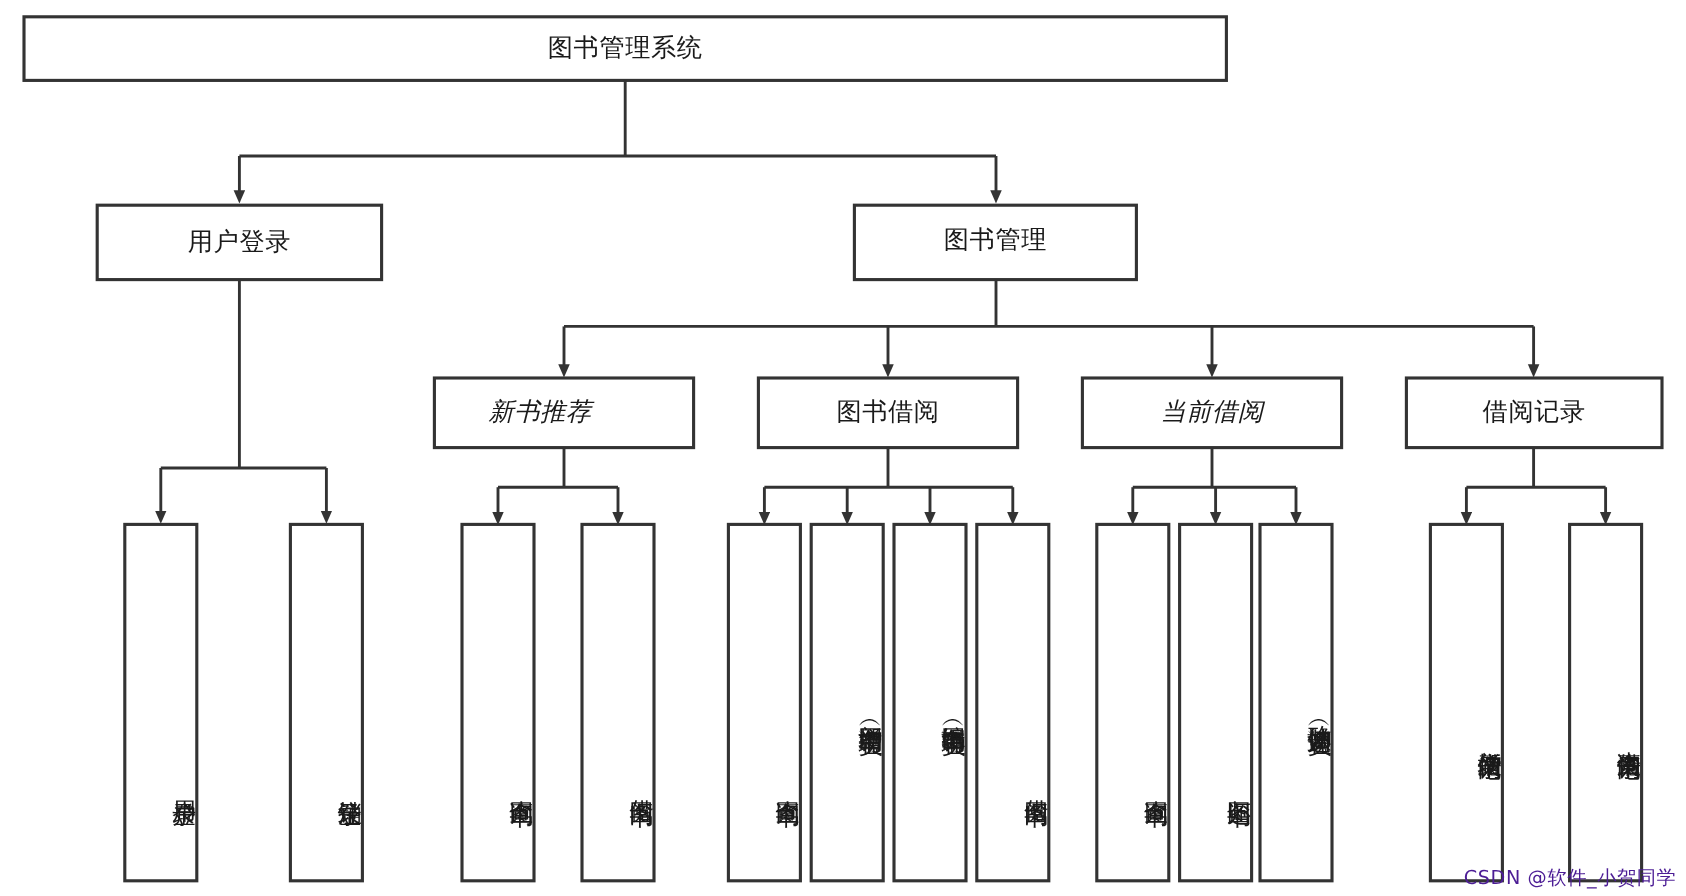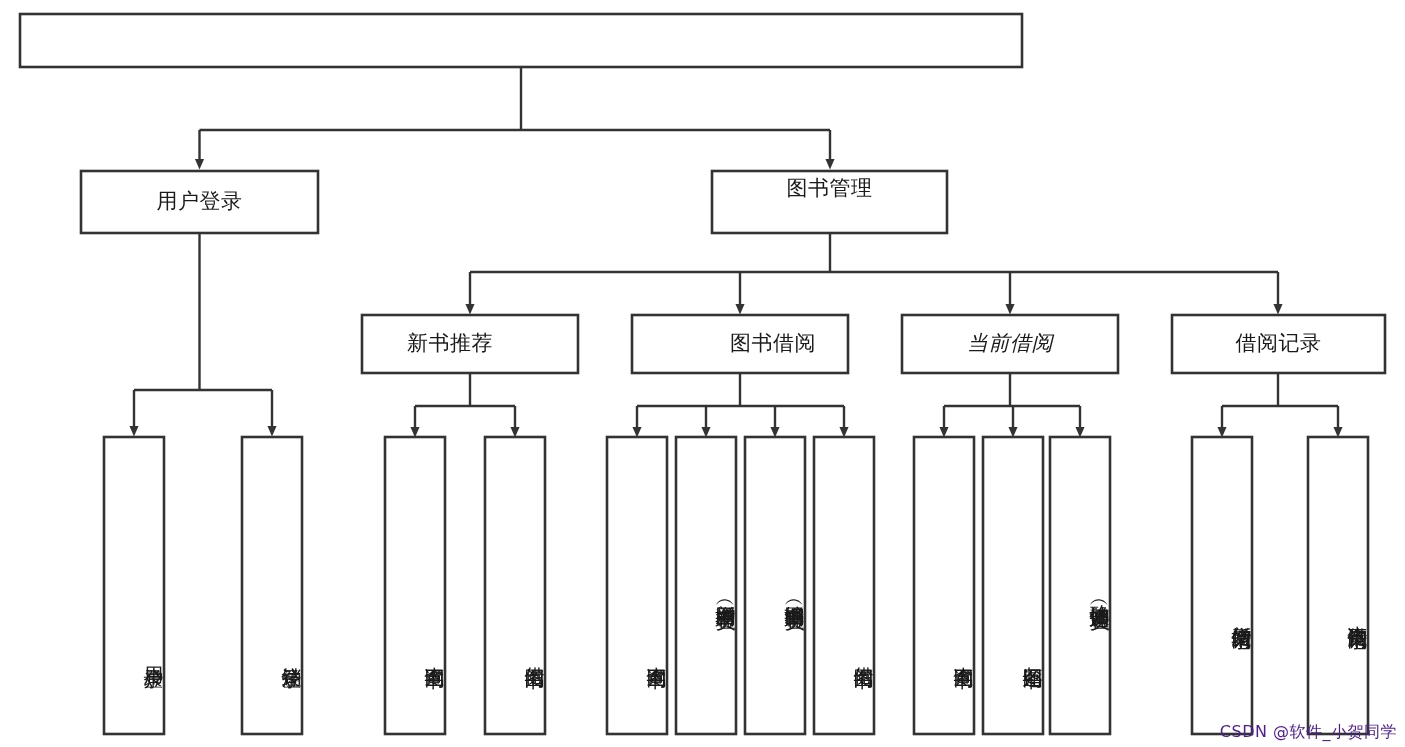"图书管理系统" div.node-label-h { html: none -> <div>图书管理系统</div> }
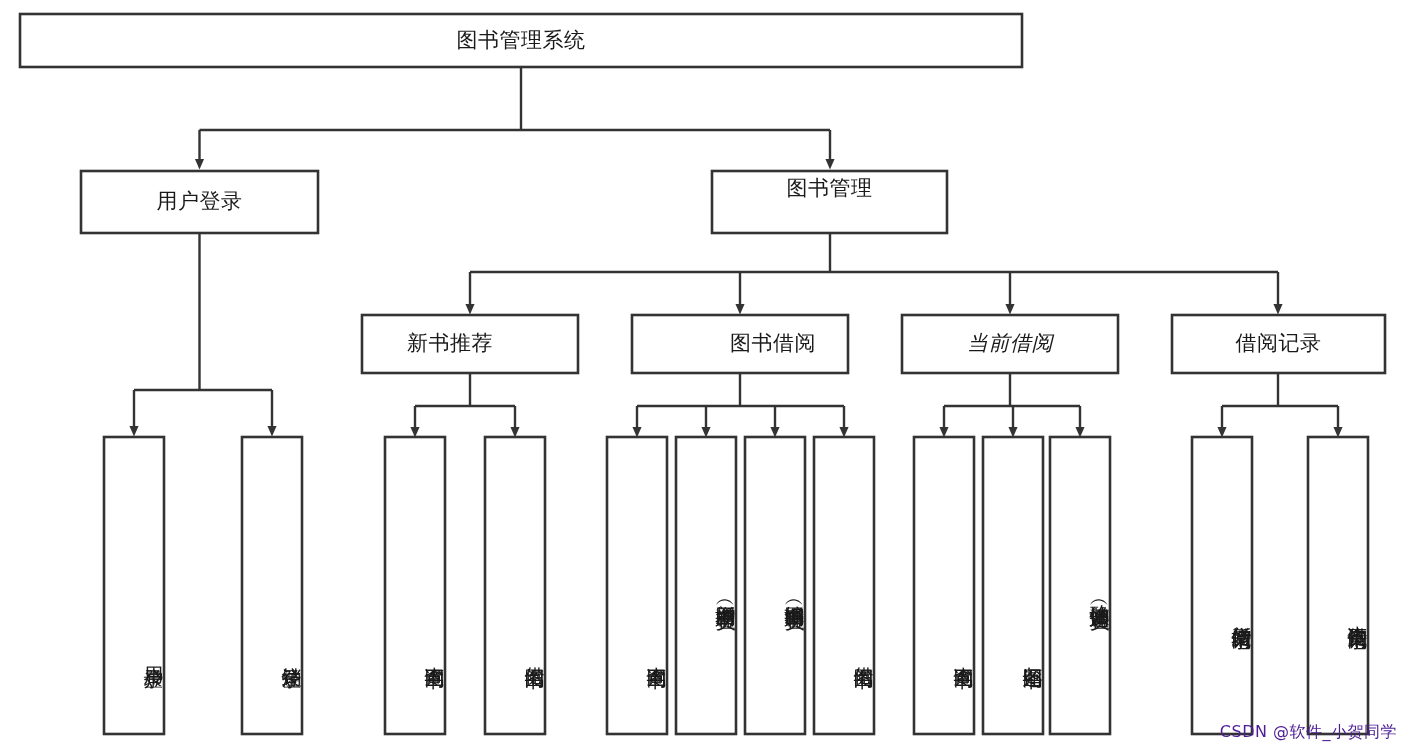"图书管理" div.node-label-h { top: 158px -> 170px }
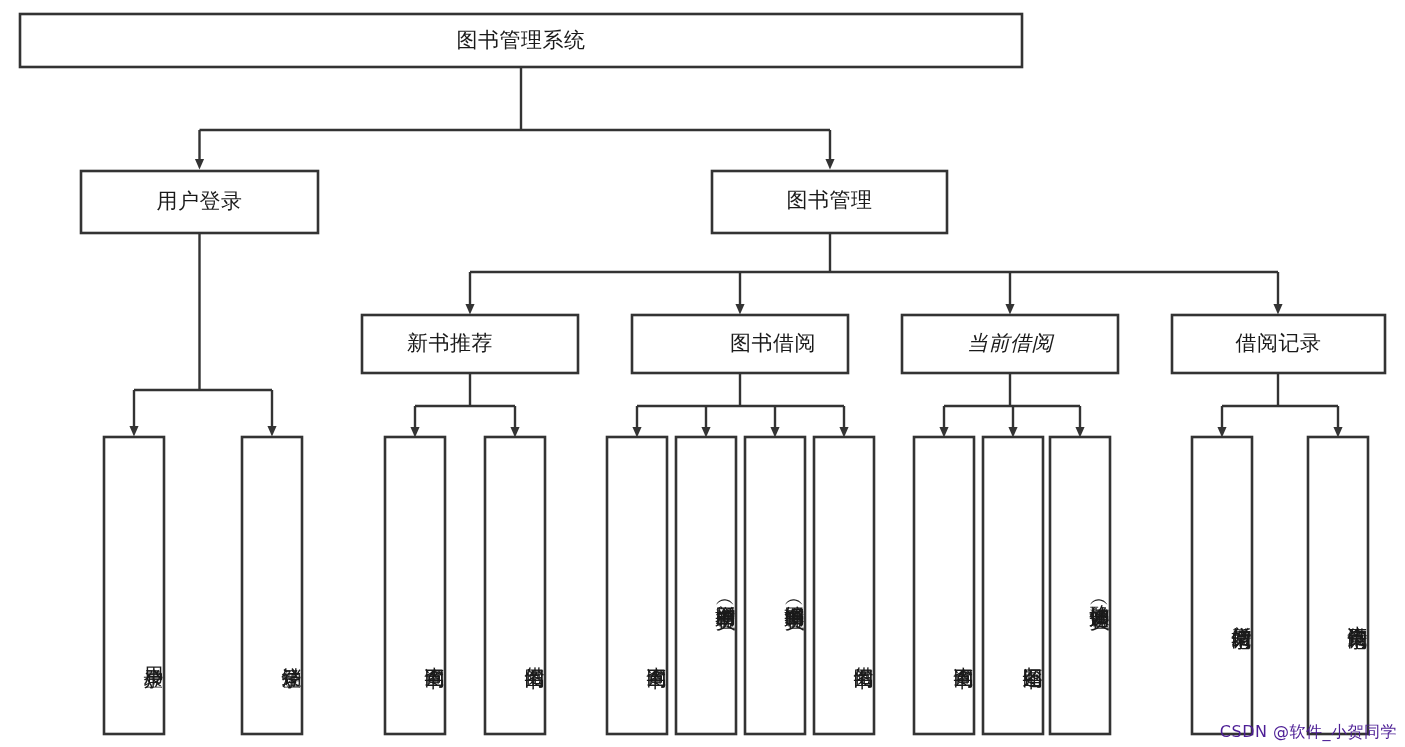"新书推荐" div.node-label-h { font-style: none -> italic }
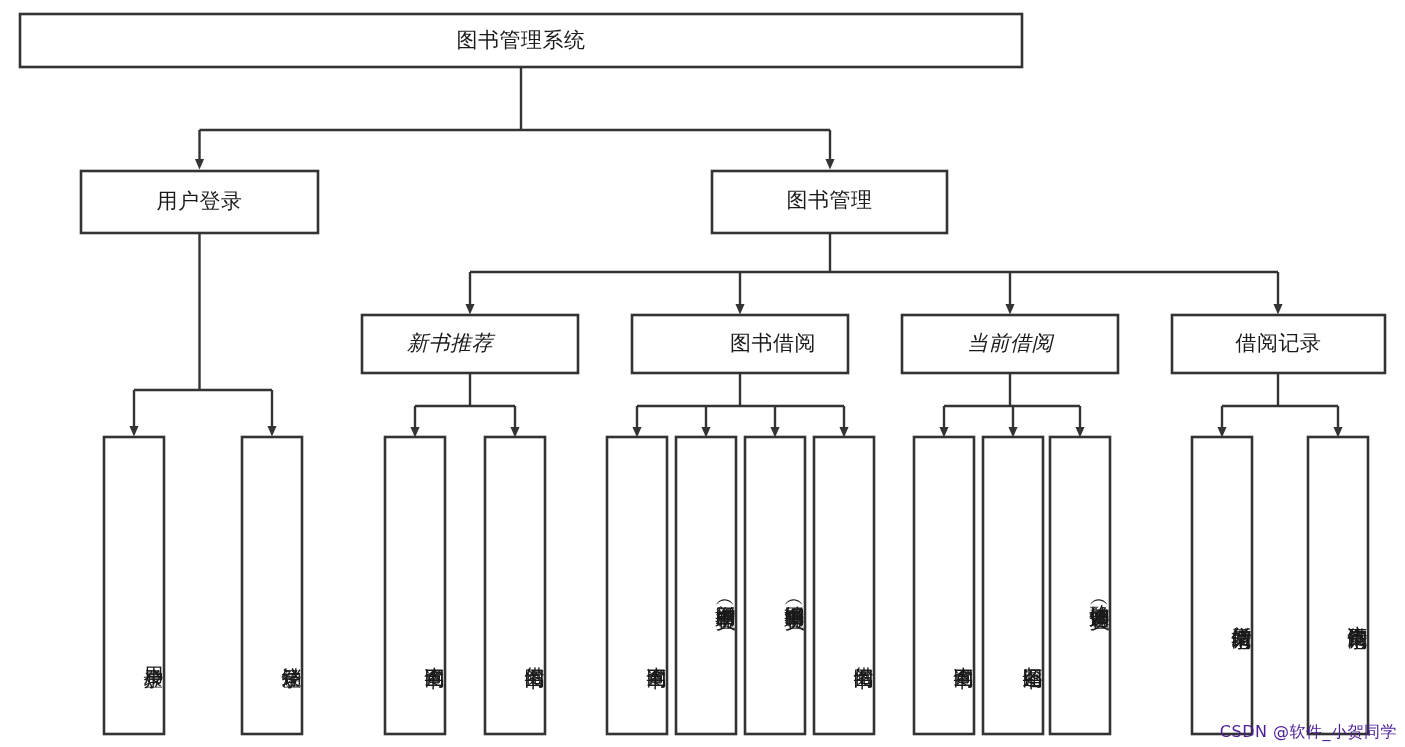"图书借阅" div.node-label-h { margin-left: 33px -> none }
